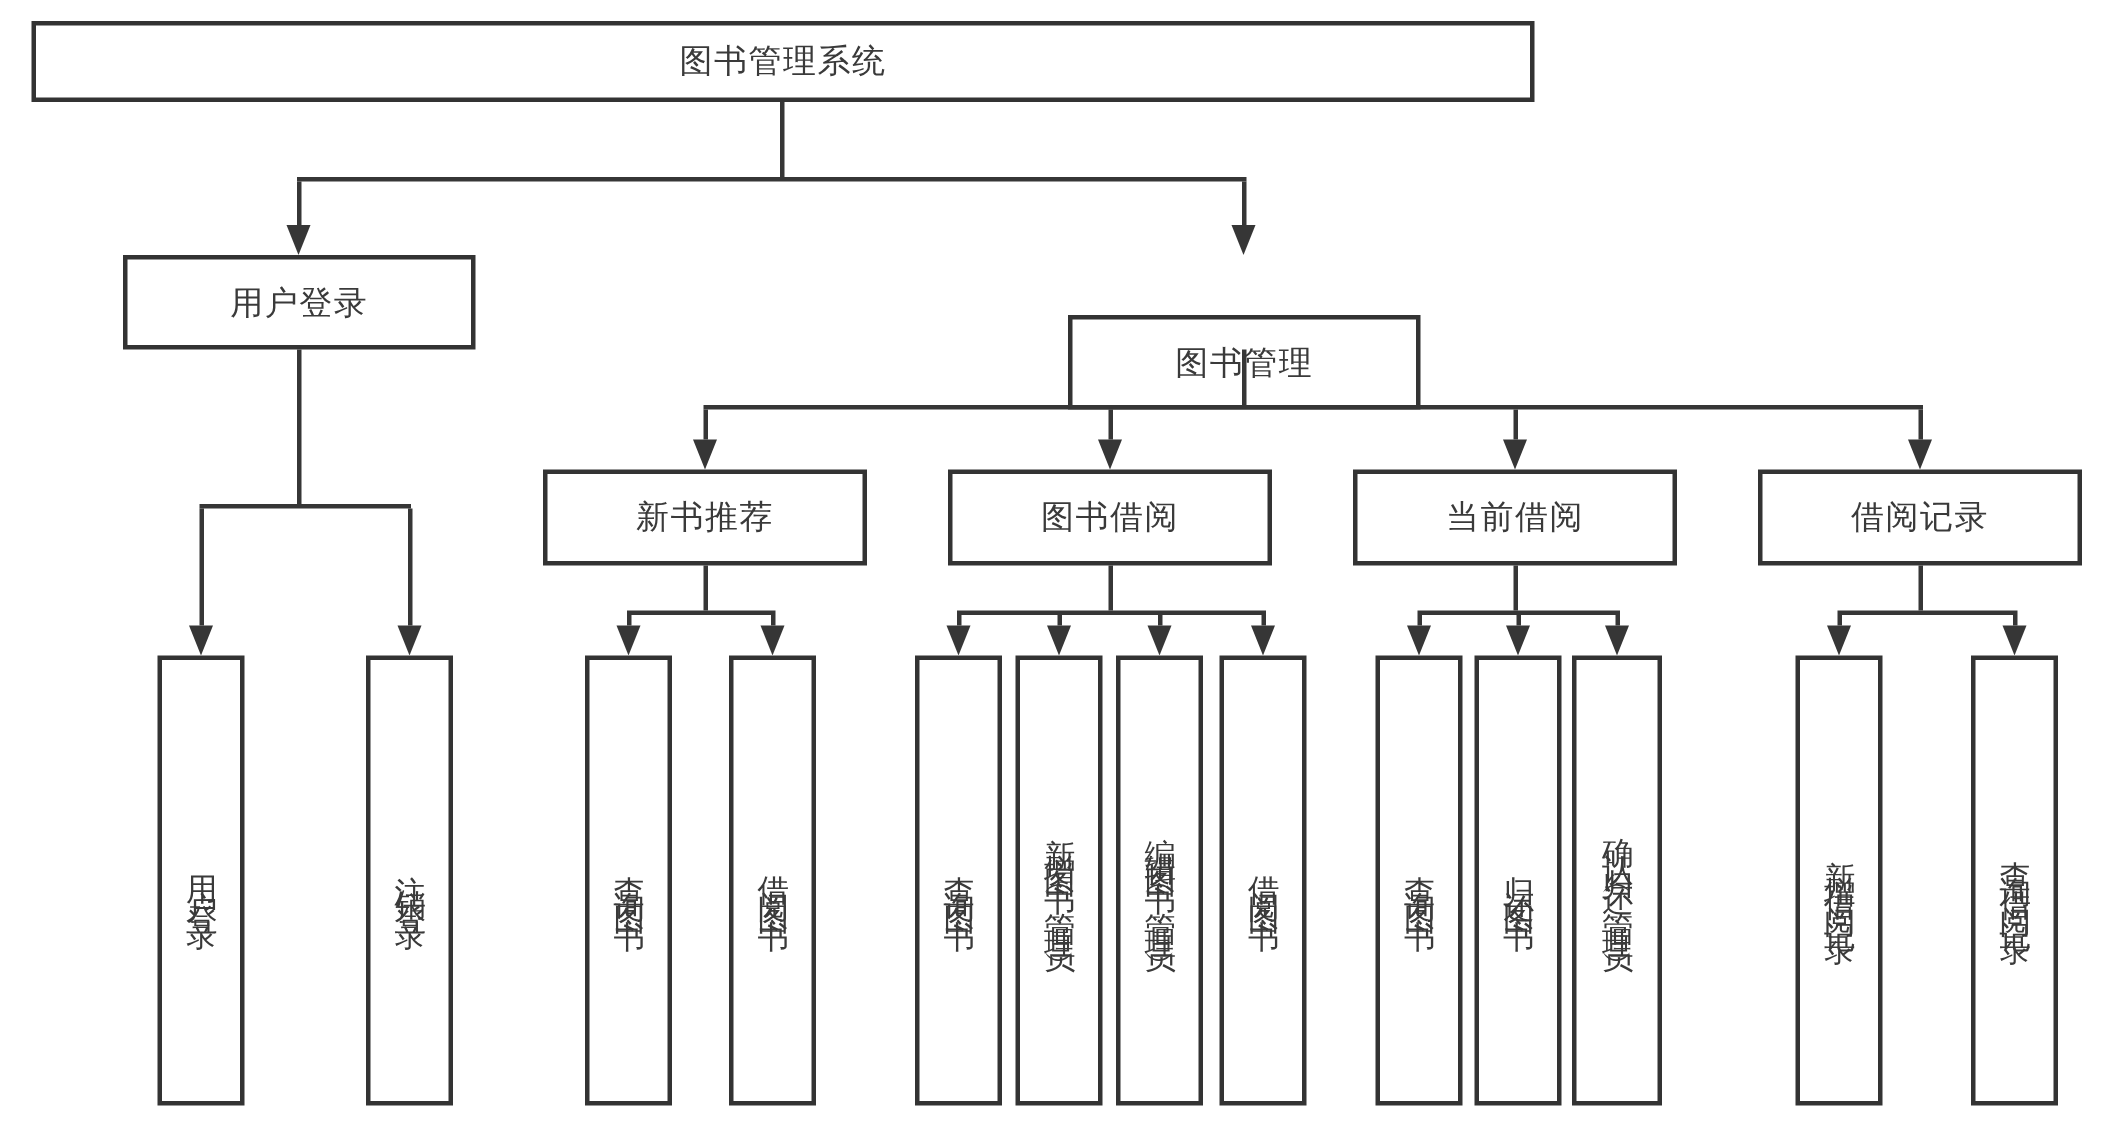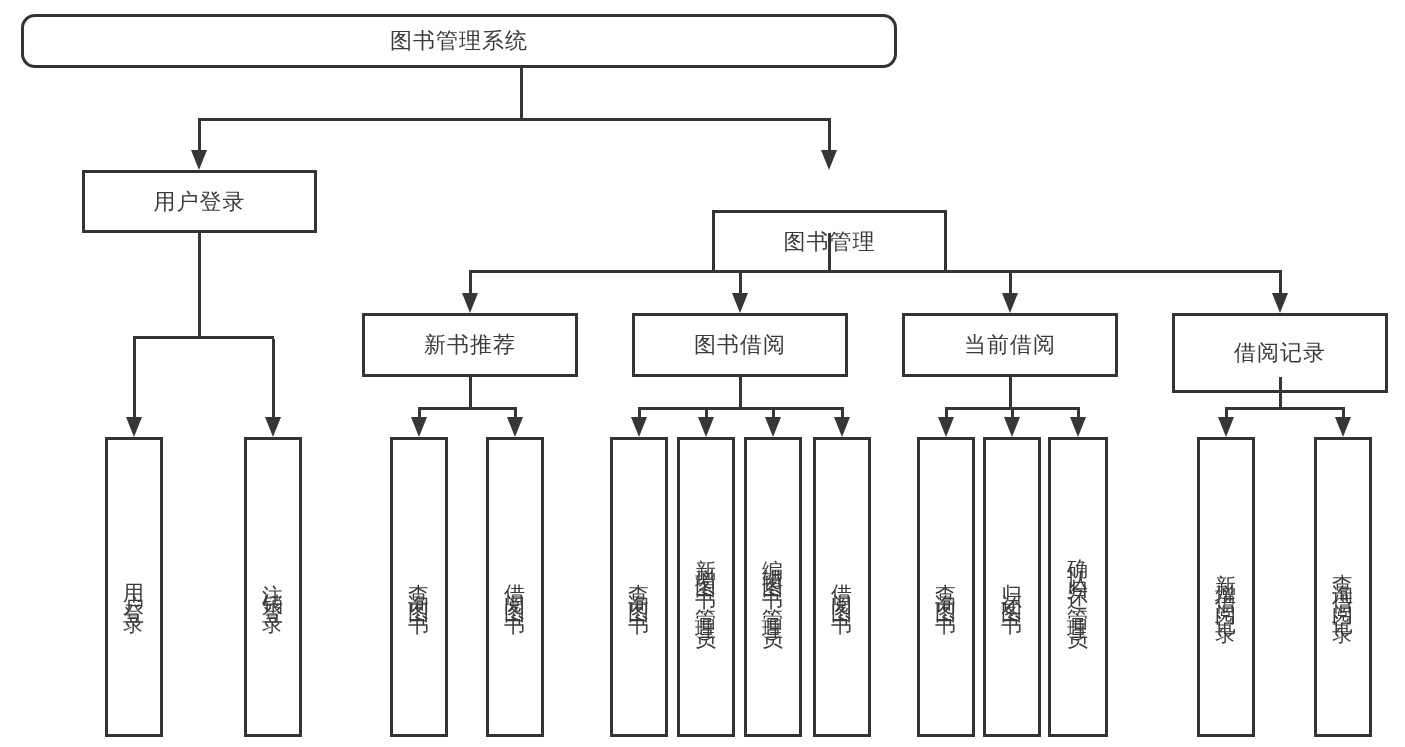"图书管理系统" #n-root { border-radius: 14px -> none; width: 876px -> 1002px }
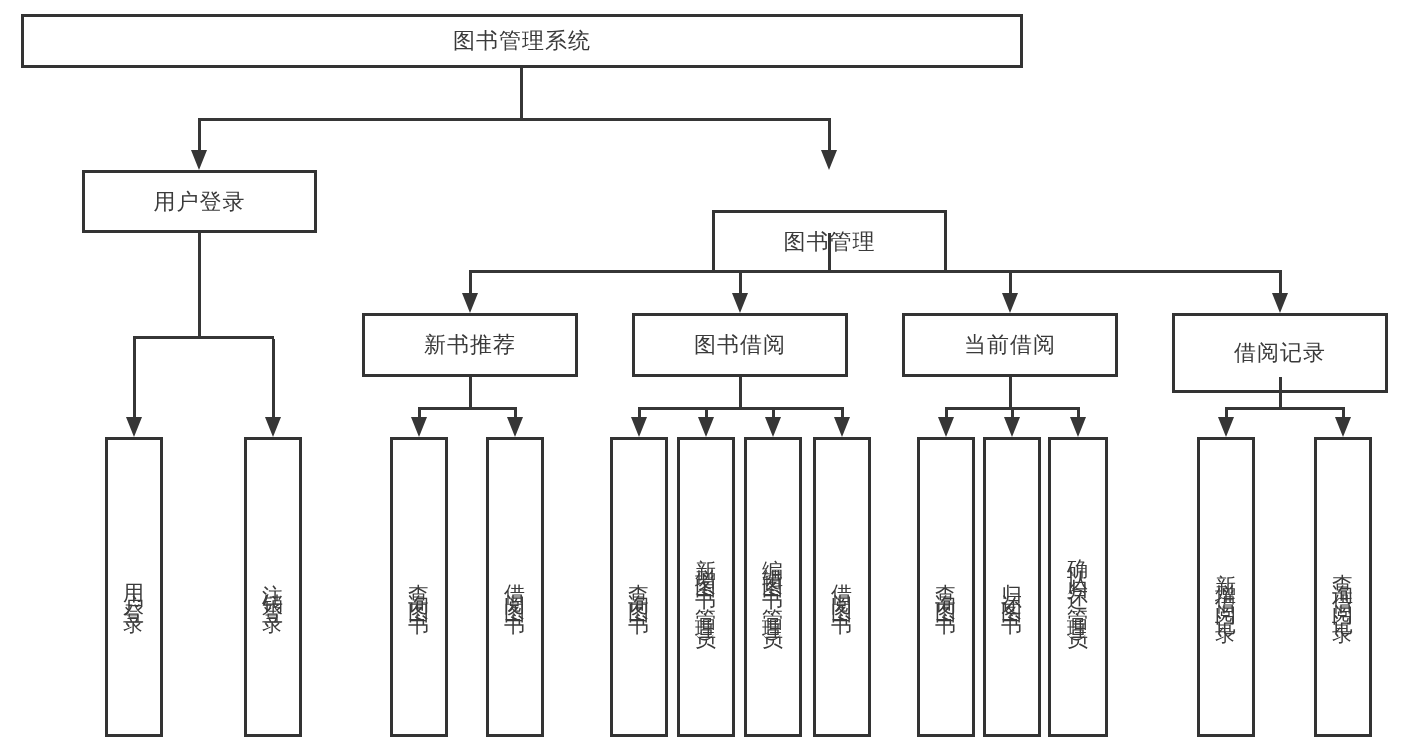"借阅记录" #n-borrow-records { height: 80px -> 64px }
